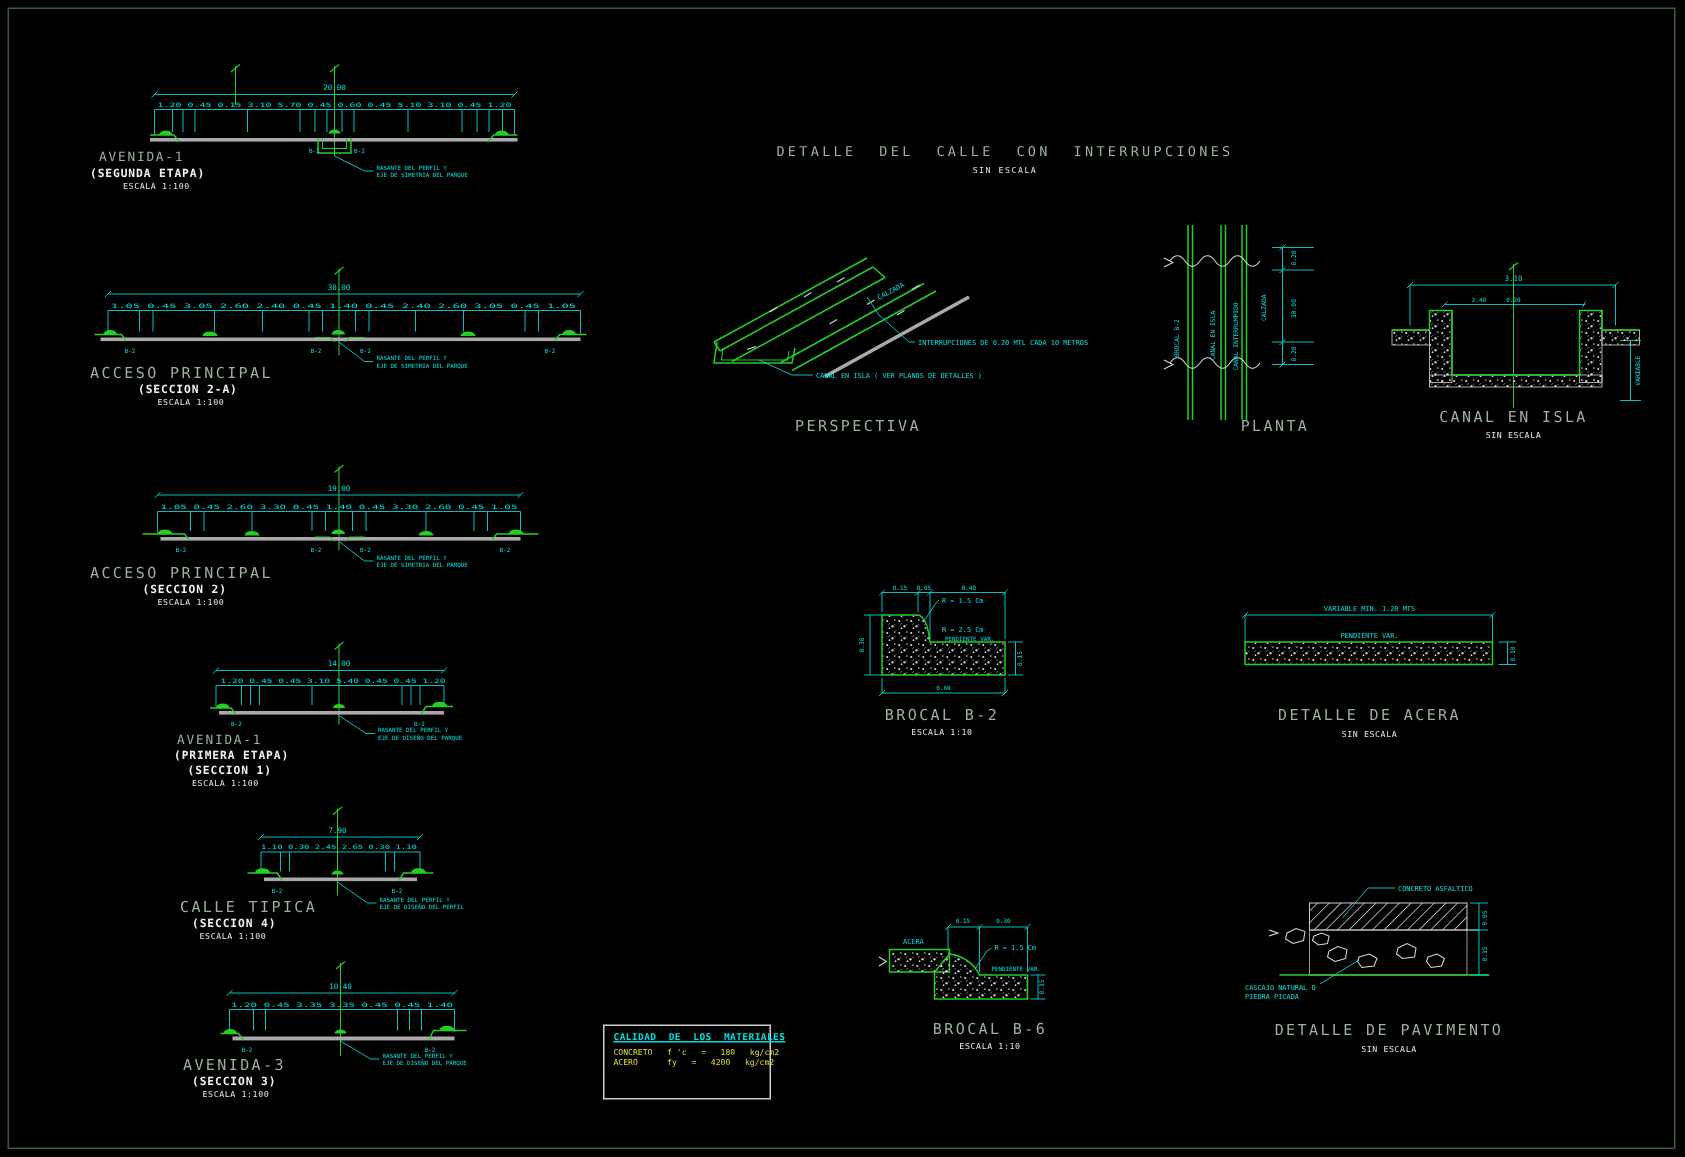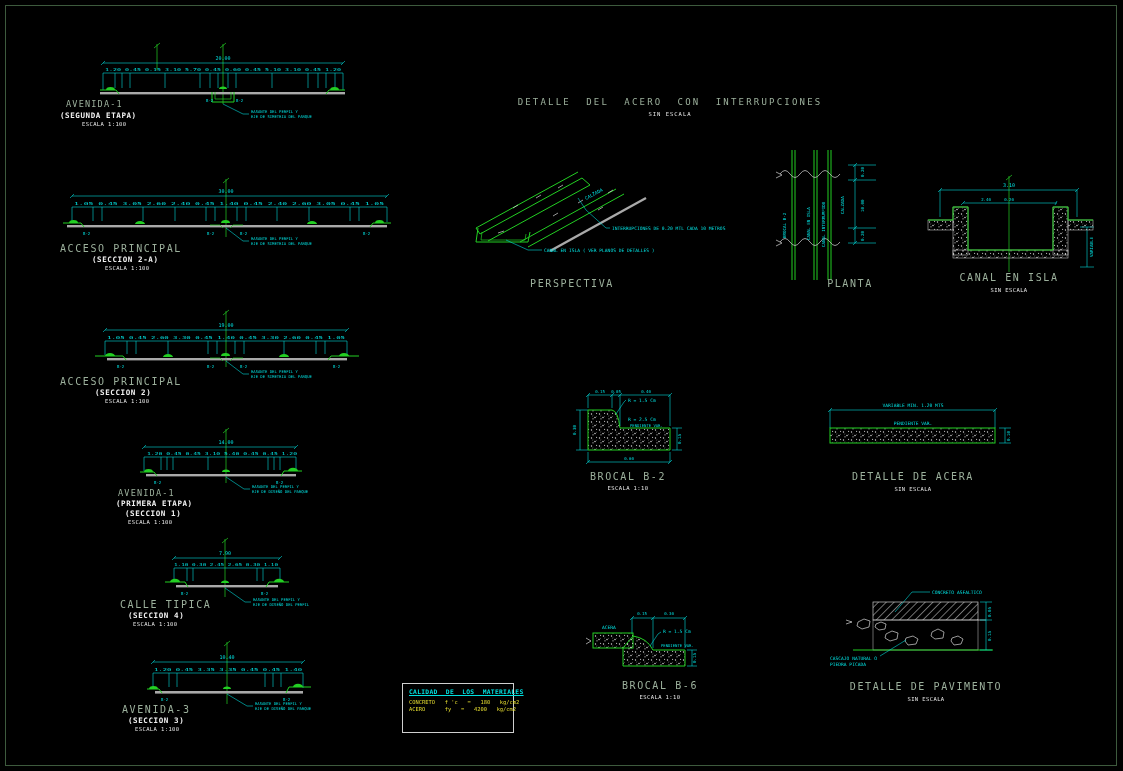"DETALLE DEL ACERO CON INTERRUPCIONES" div.hdr-title { text: ACERO -> CALLE }
